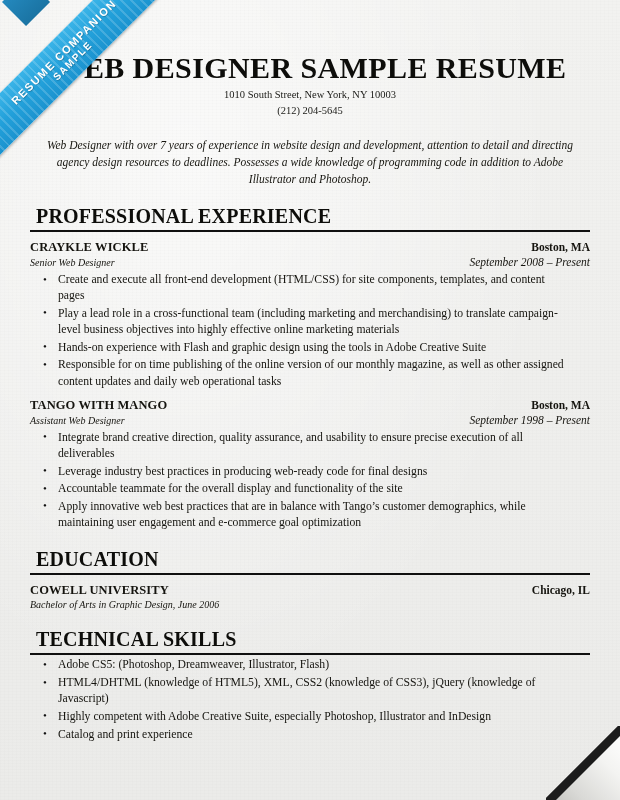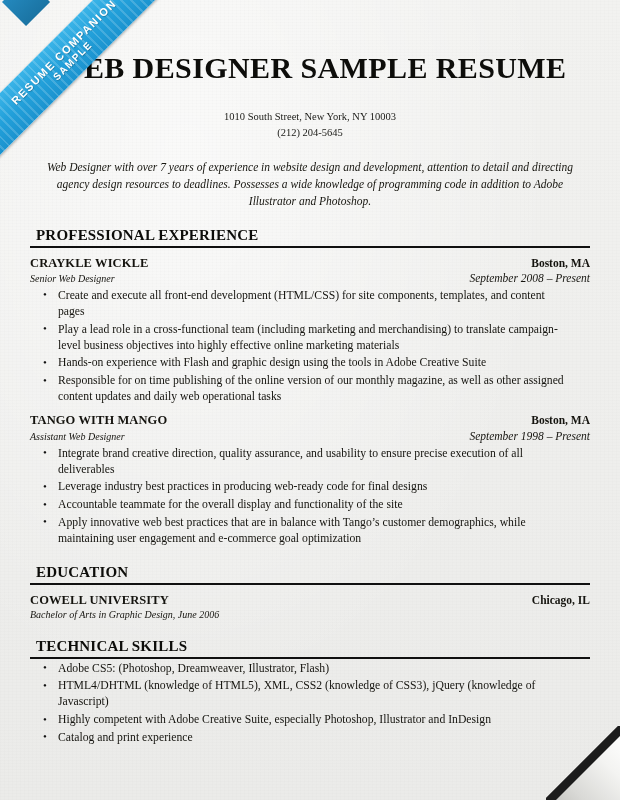"1010 South Street, New York," .contact-line.first { margin-top: 26px -> 4px }
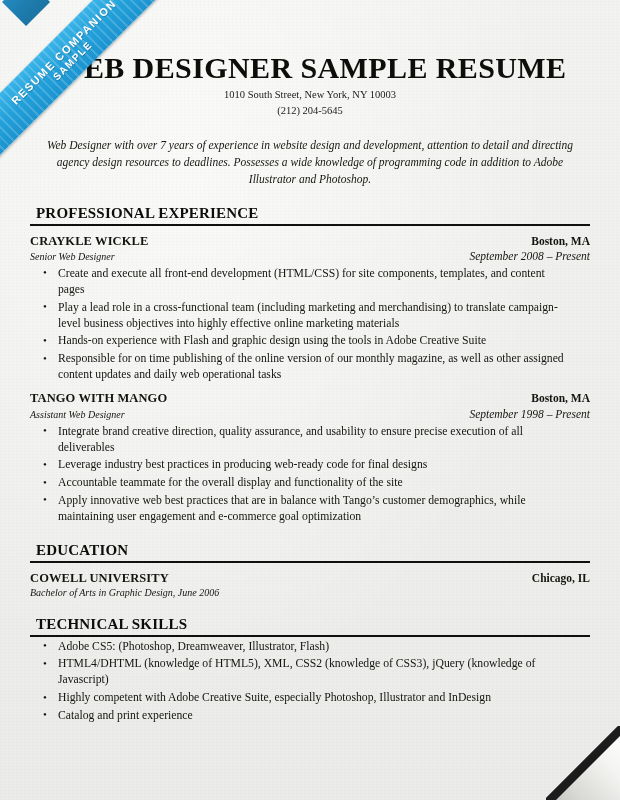"PROFESSIONAL EXPERIENCE" .section-head { font-size: 15px -> 20px }
